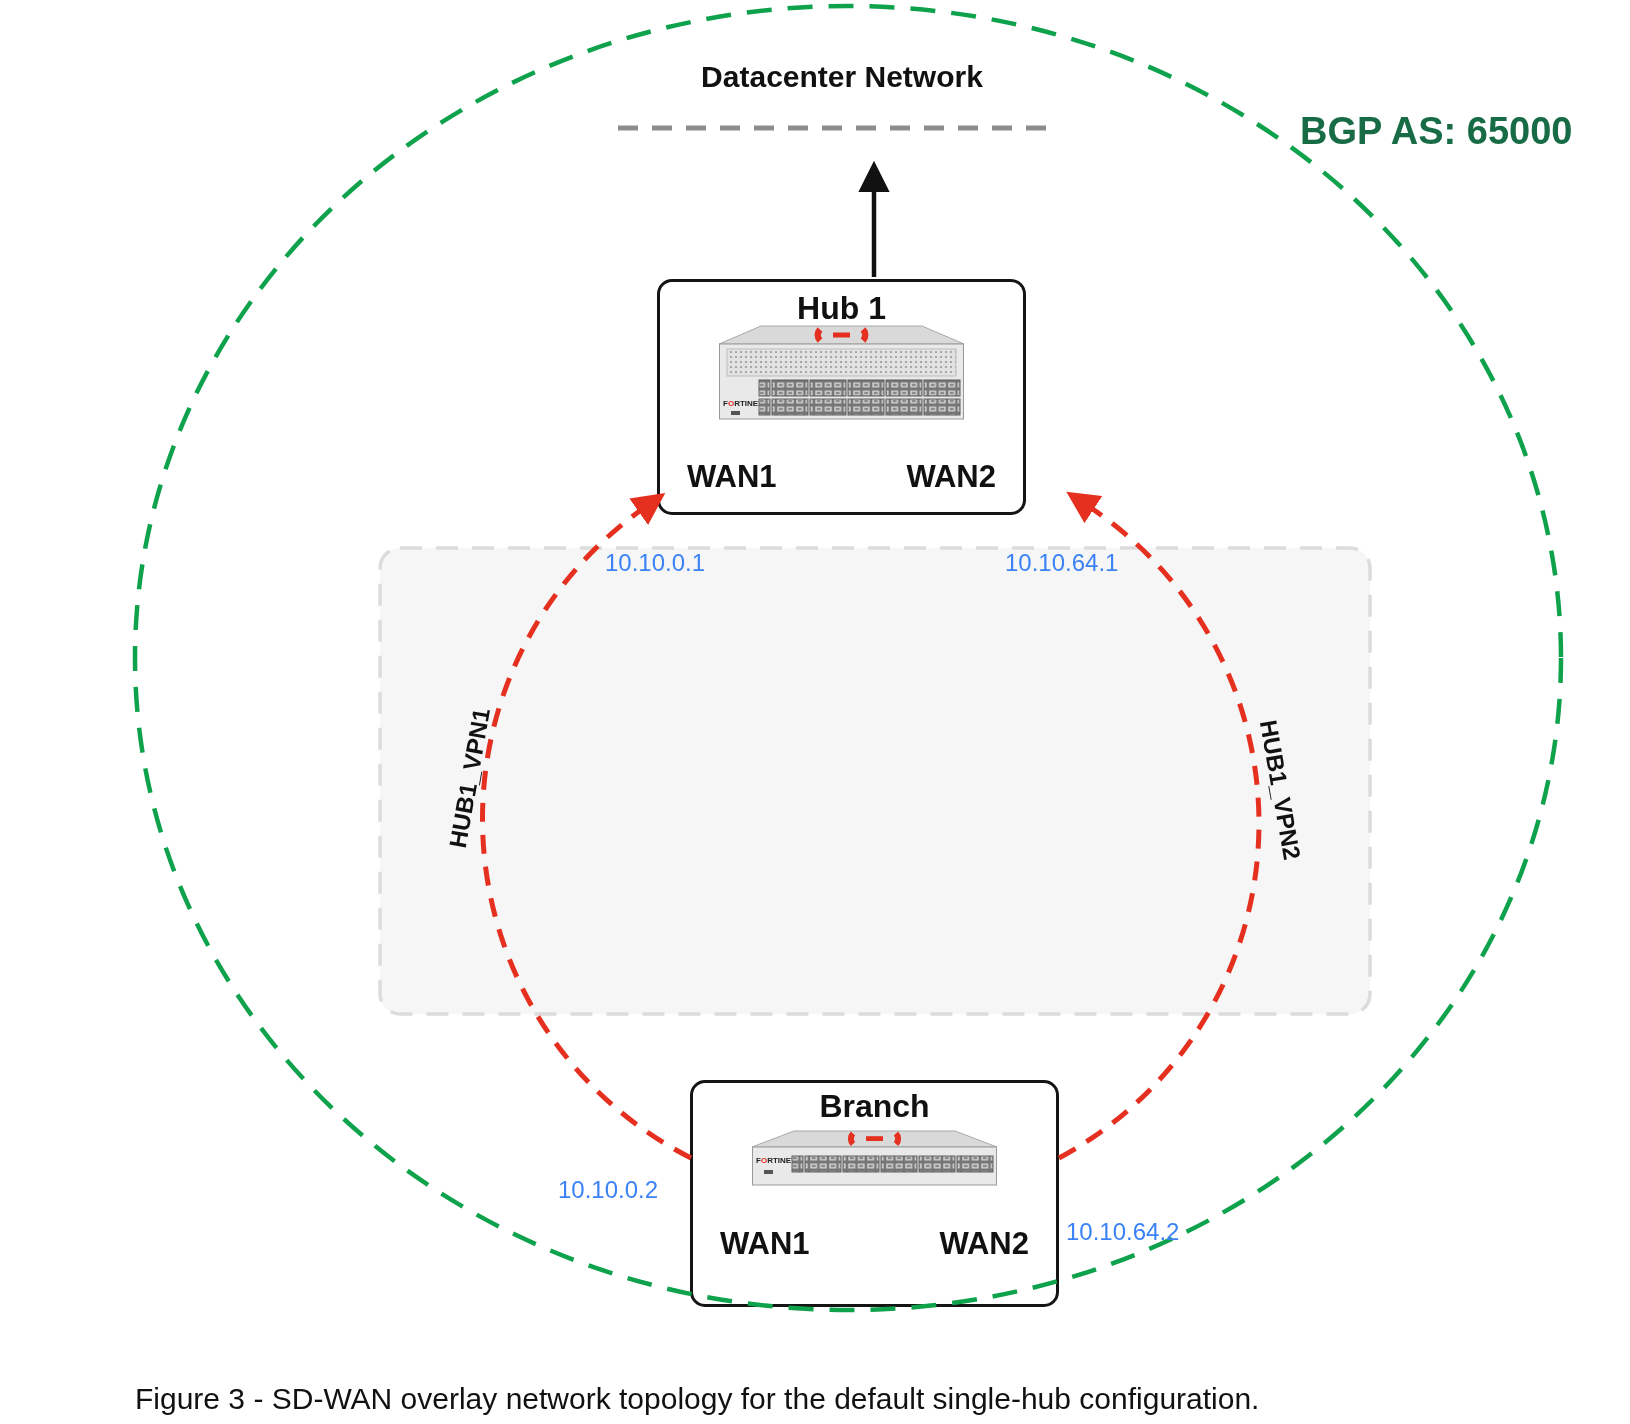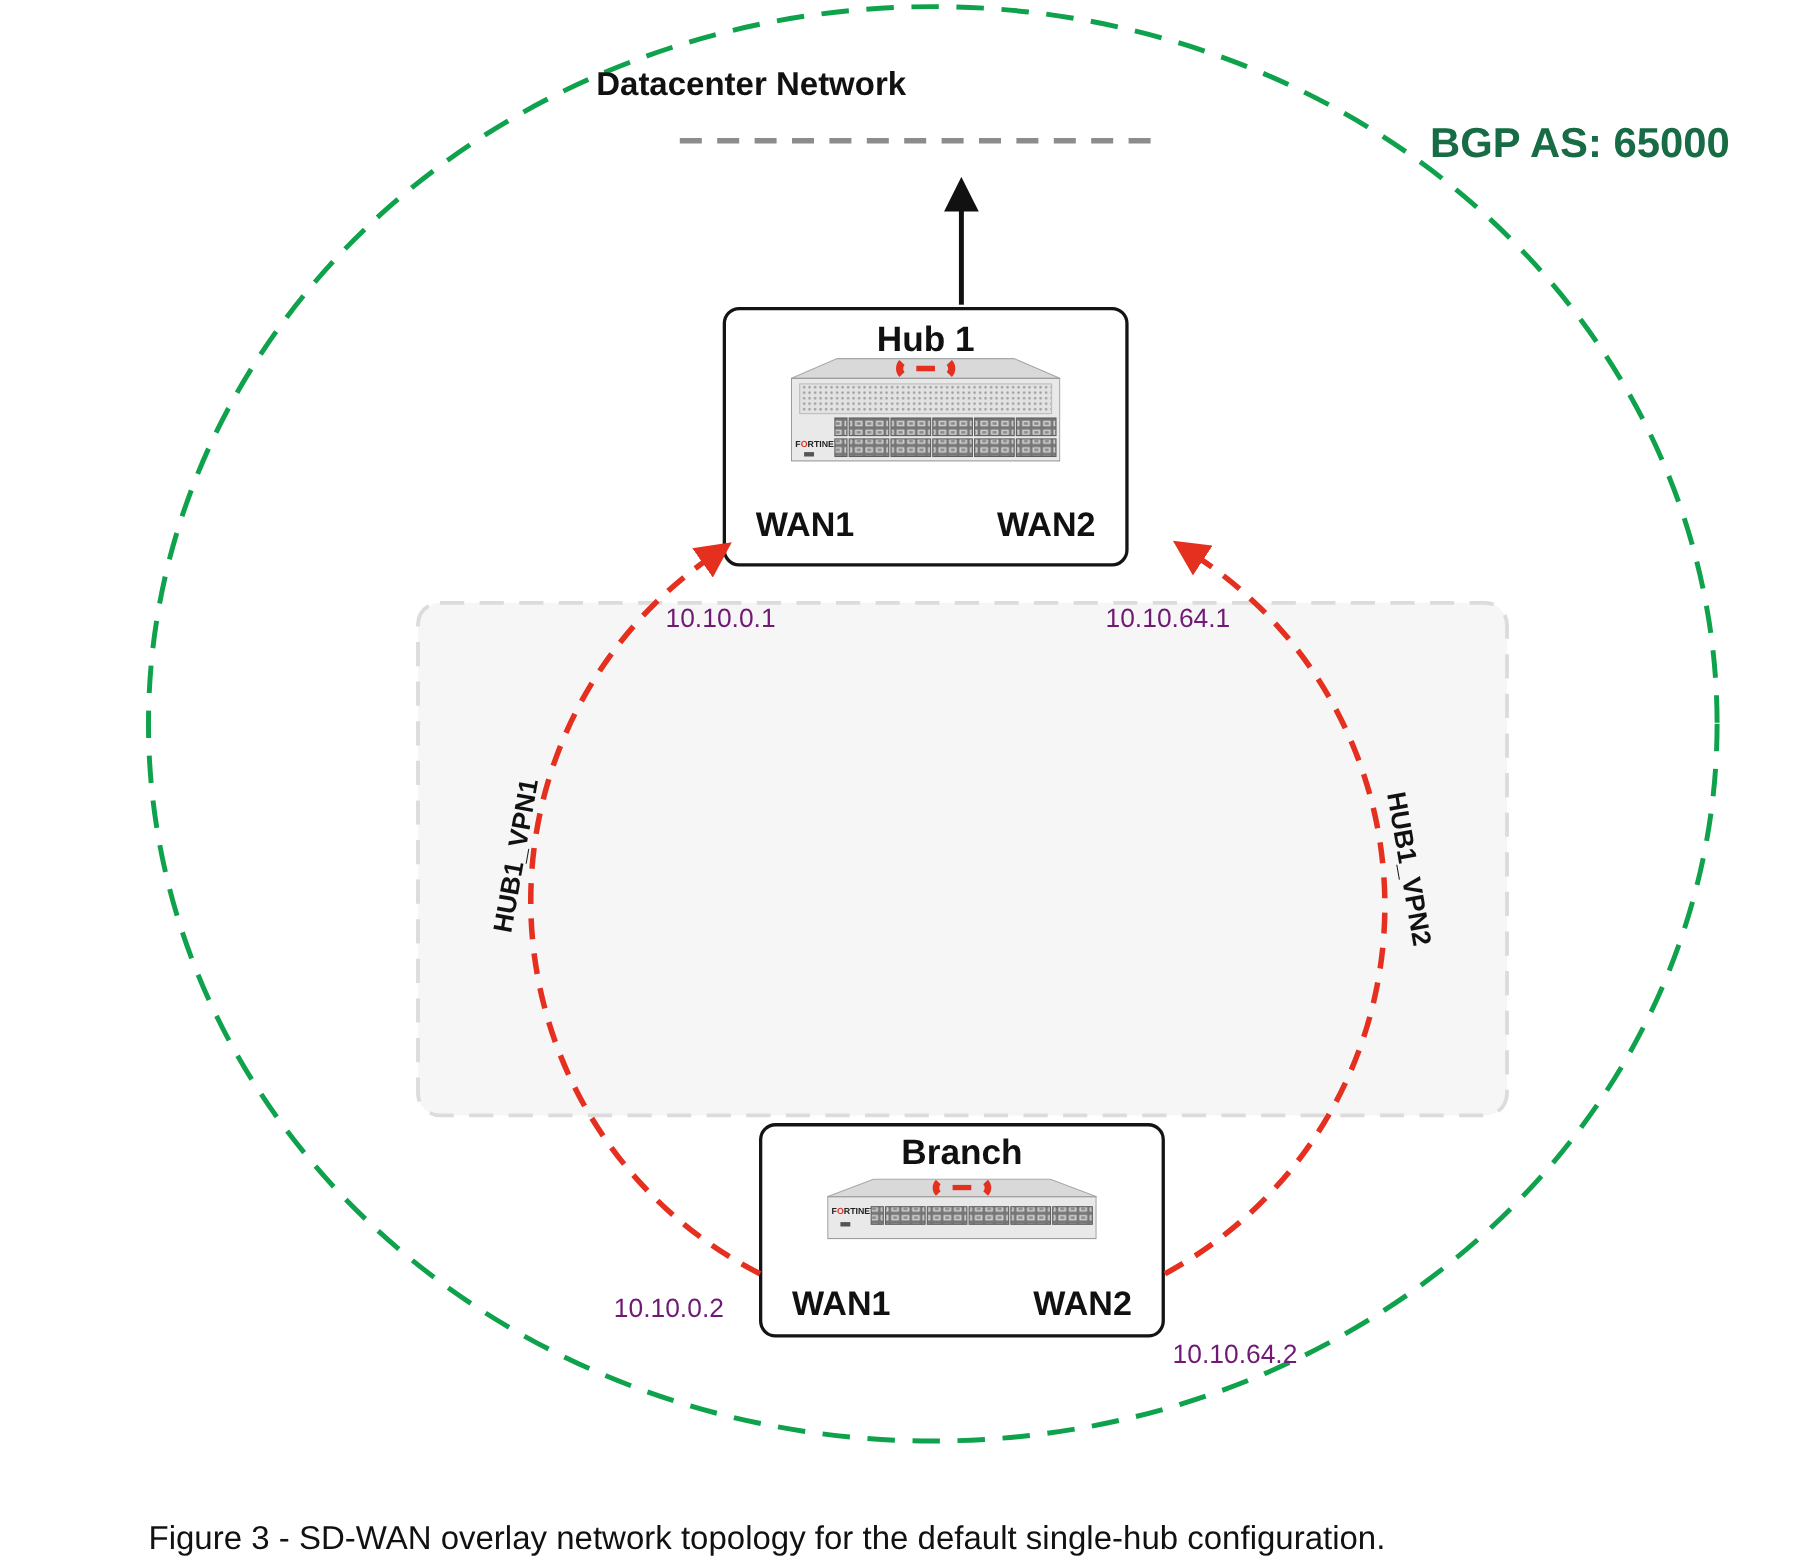"Datacenter Network" .dc-label { text-align: none -> center }
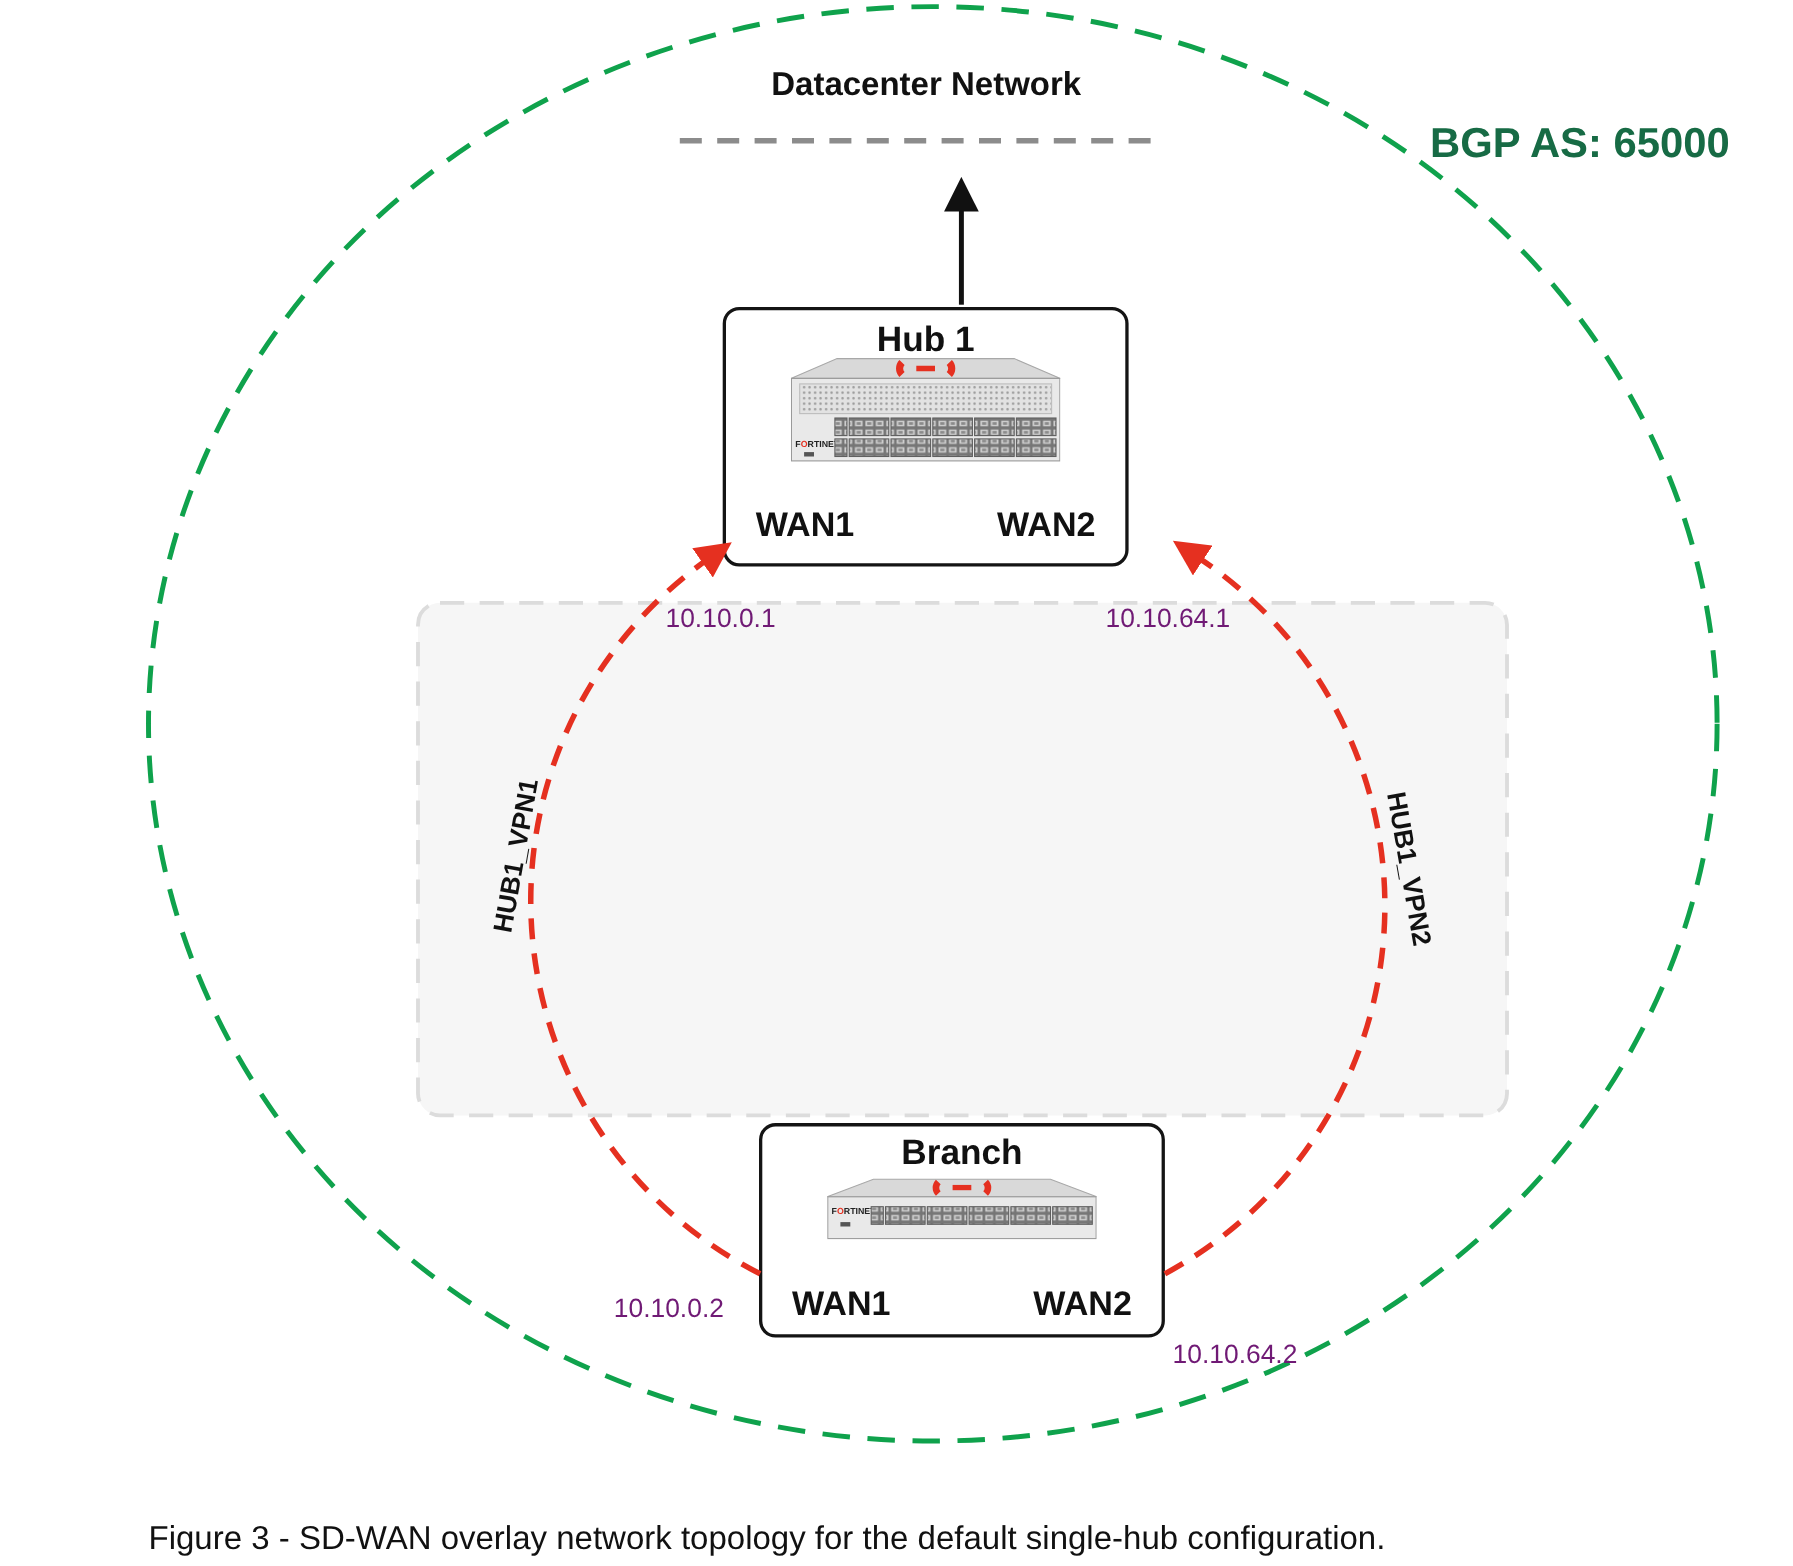"10.10.0.1" .ip-label { color: #701a75 -> #3b82f6 }
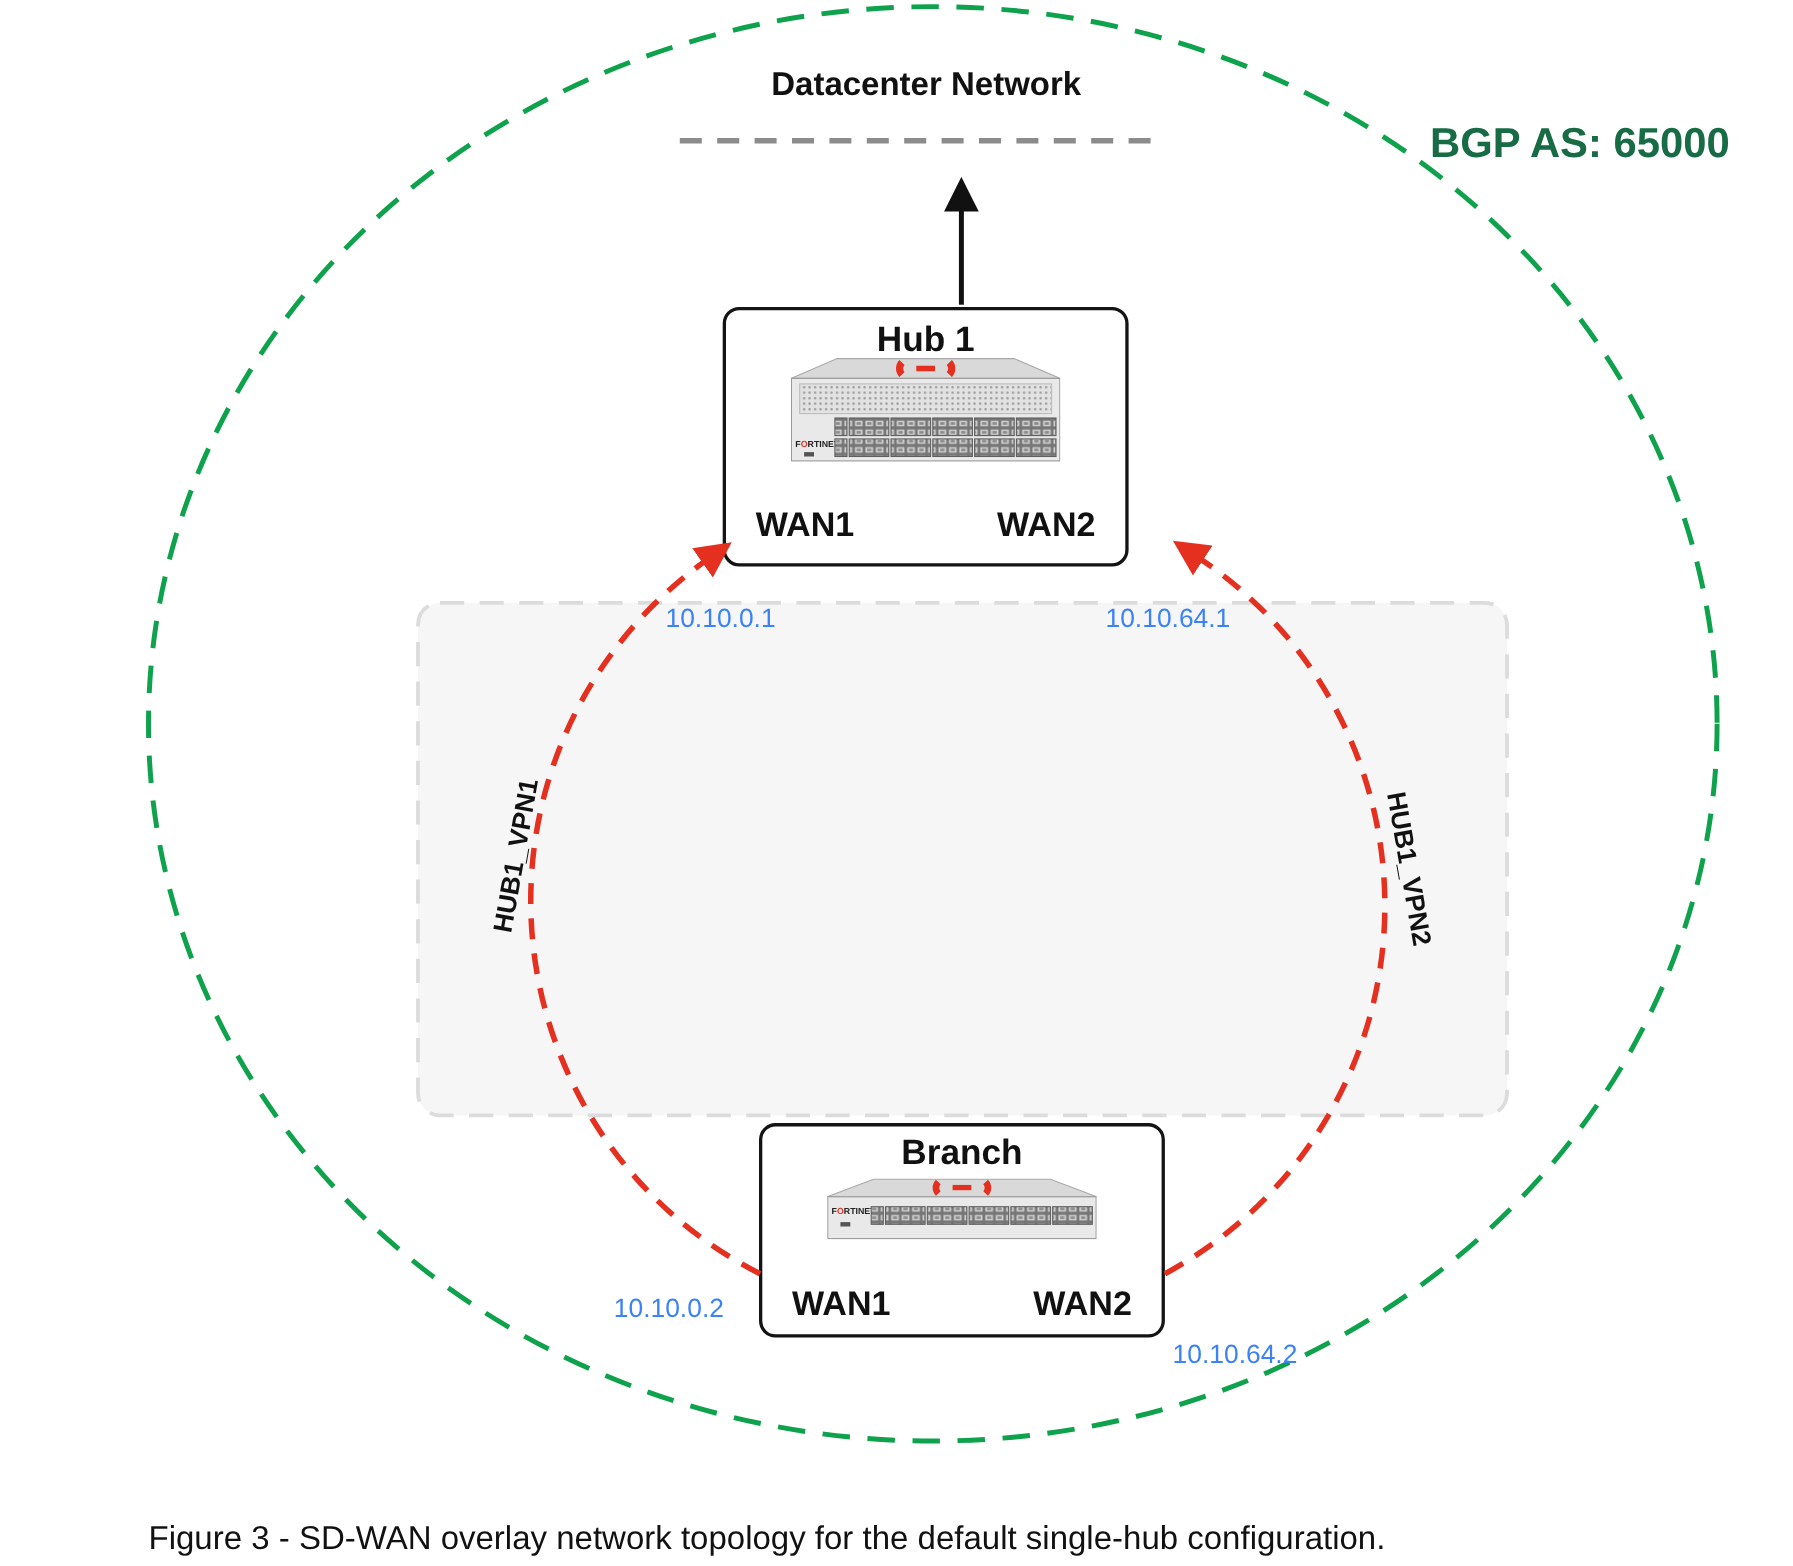"Branch" .branch-box { height: 195px -> 227px; top: 1021px -> 1080px }
